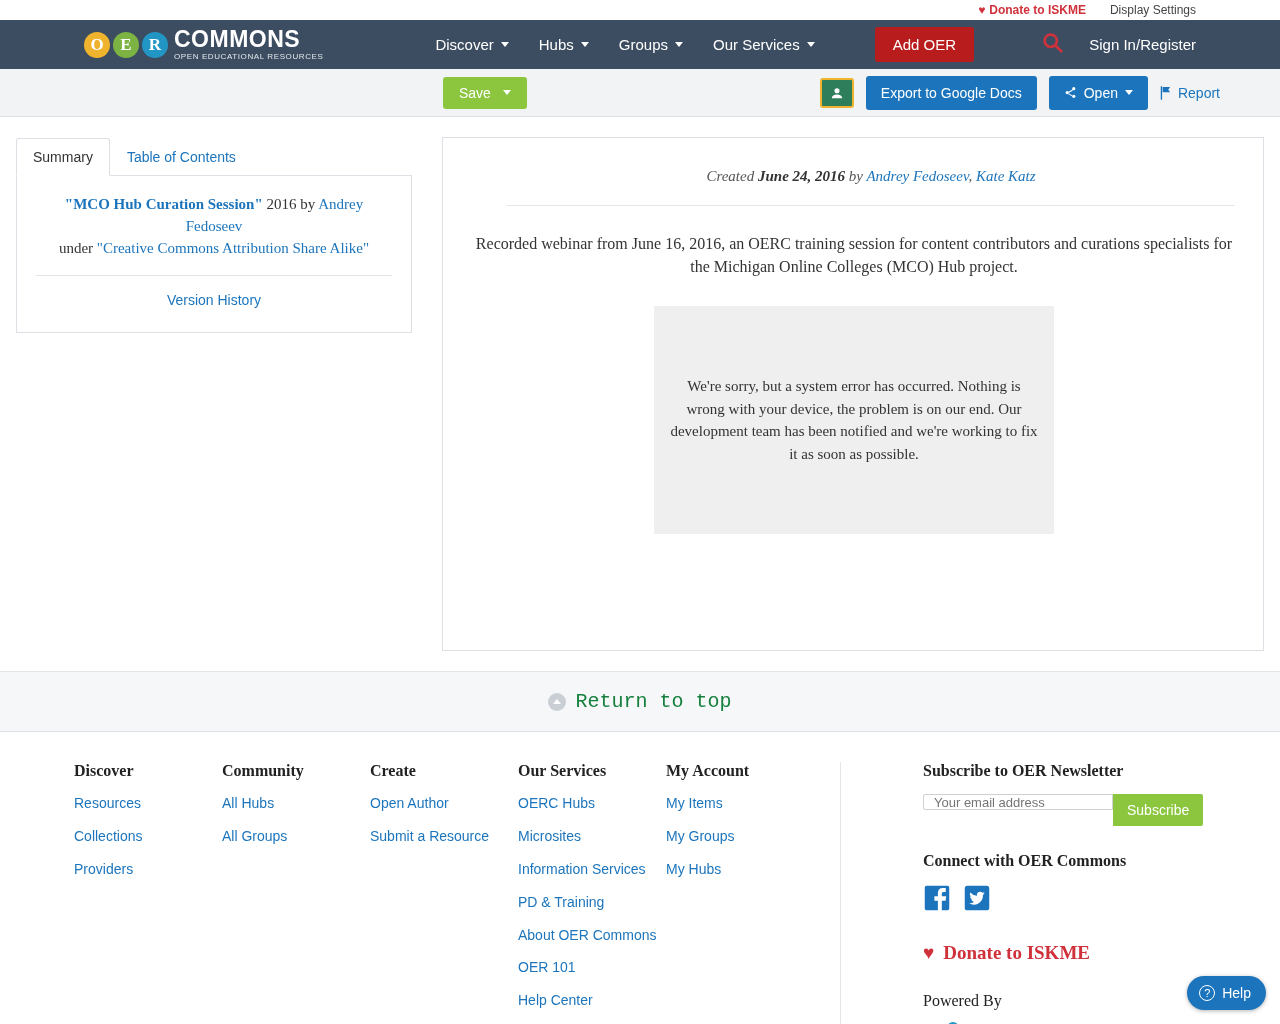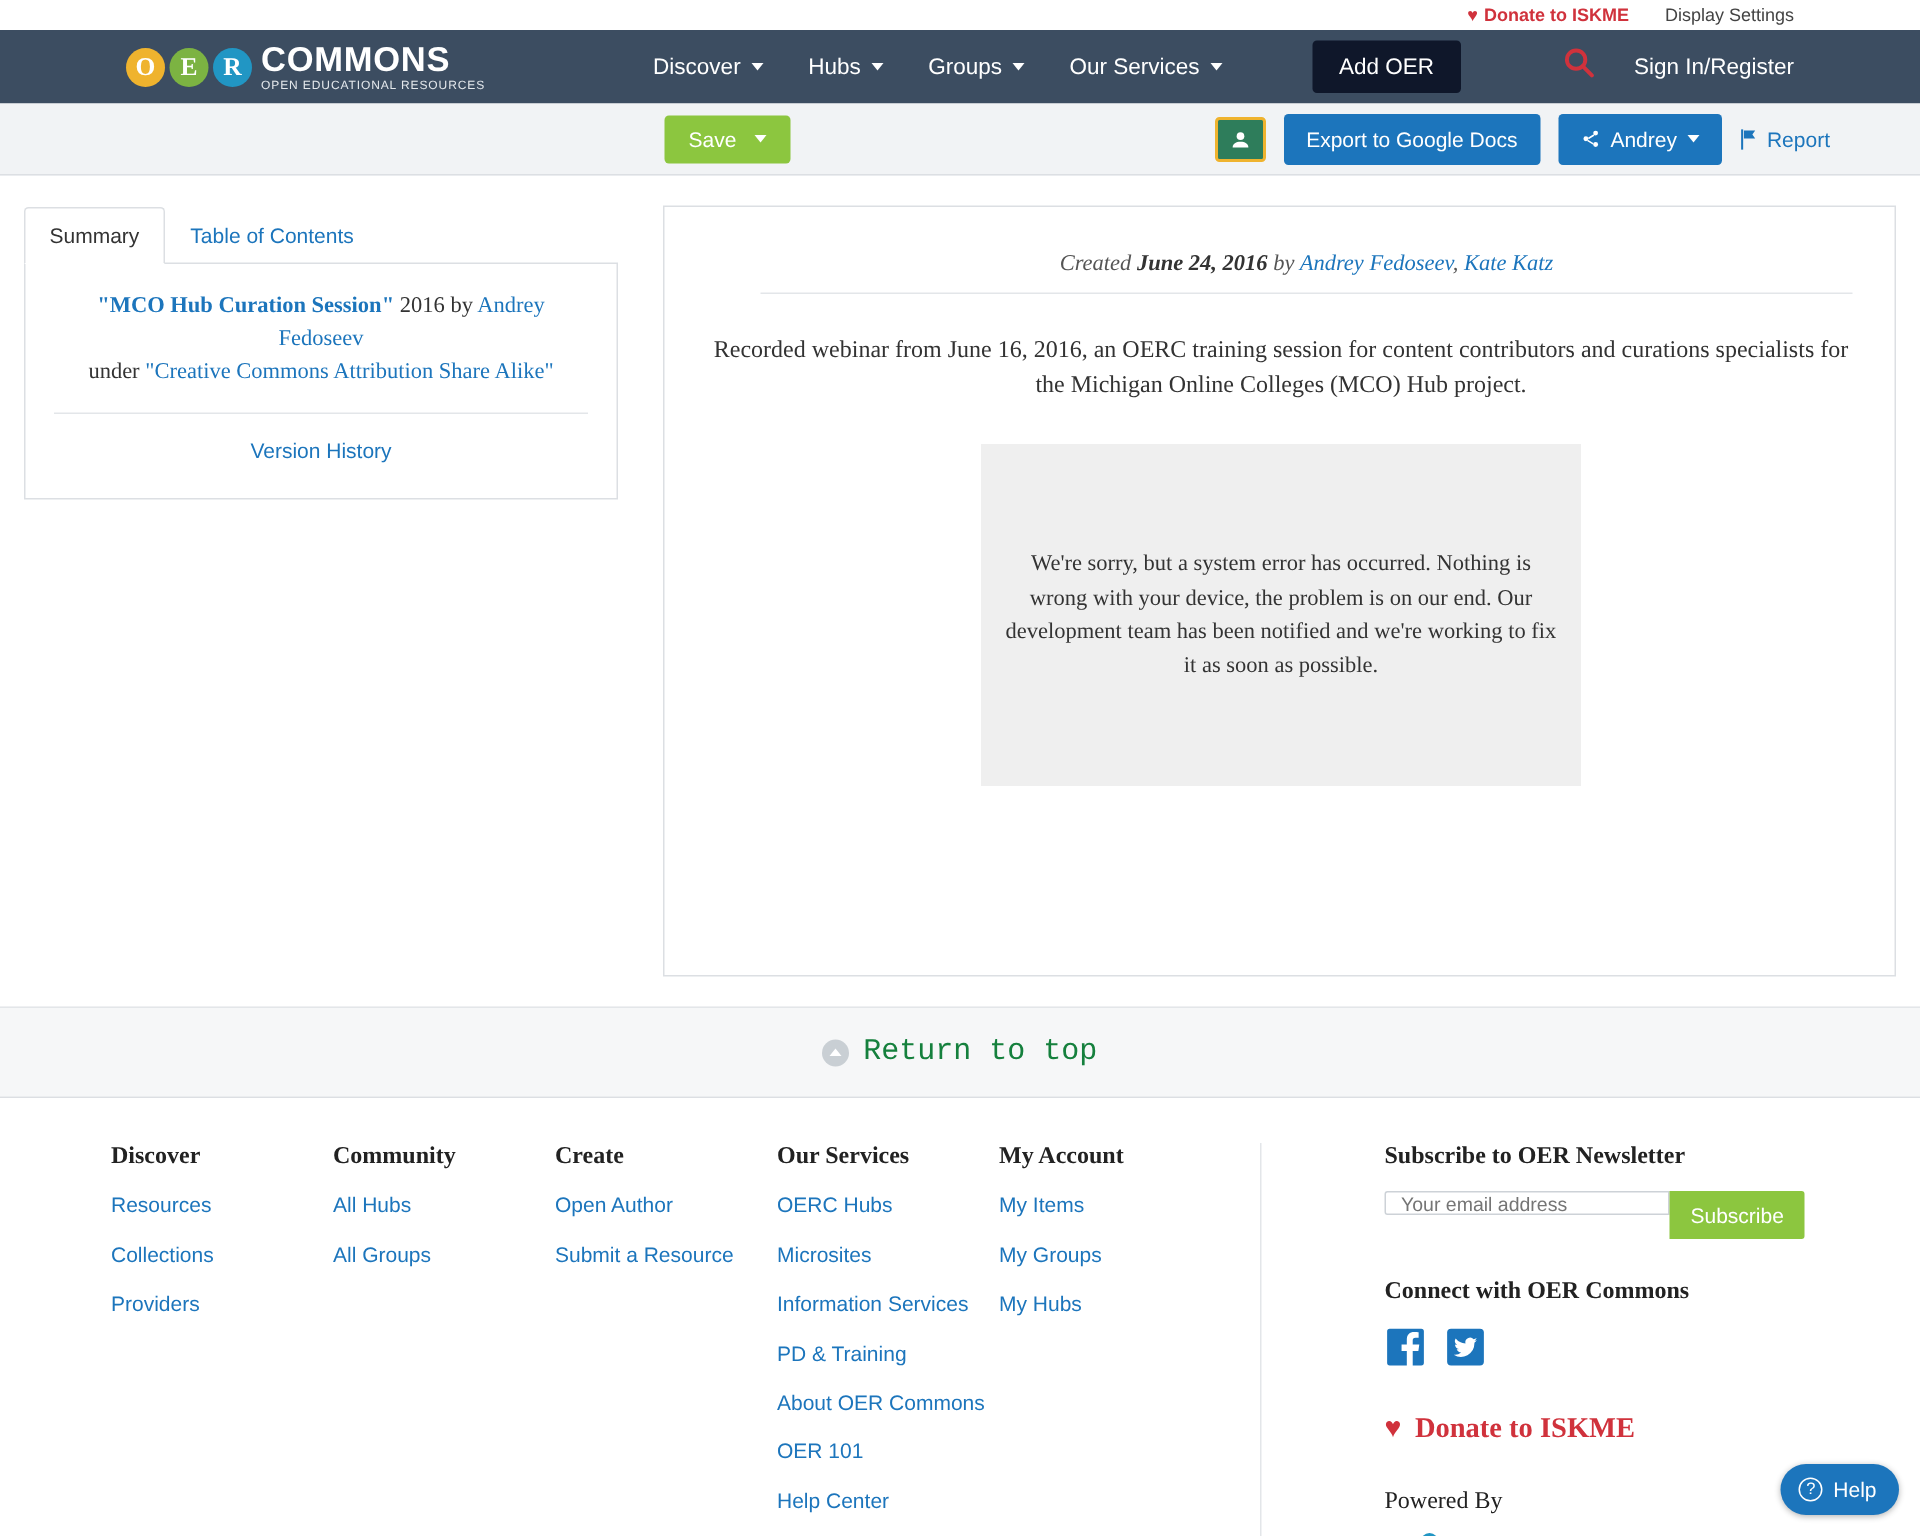"Add OER" .add-oer { background: #0f172a -> #b91c1c }
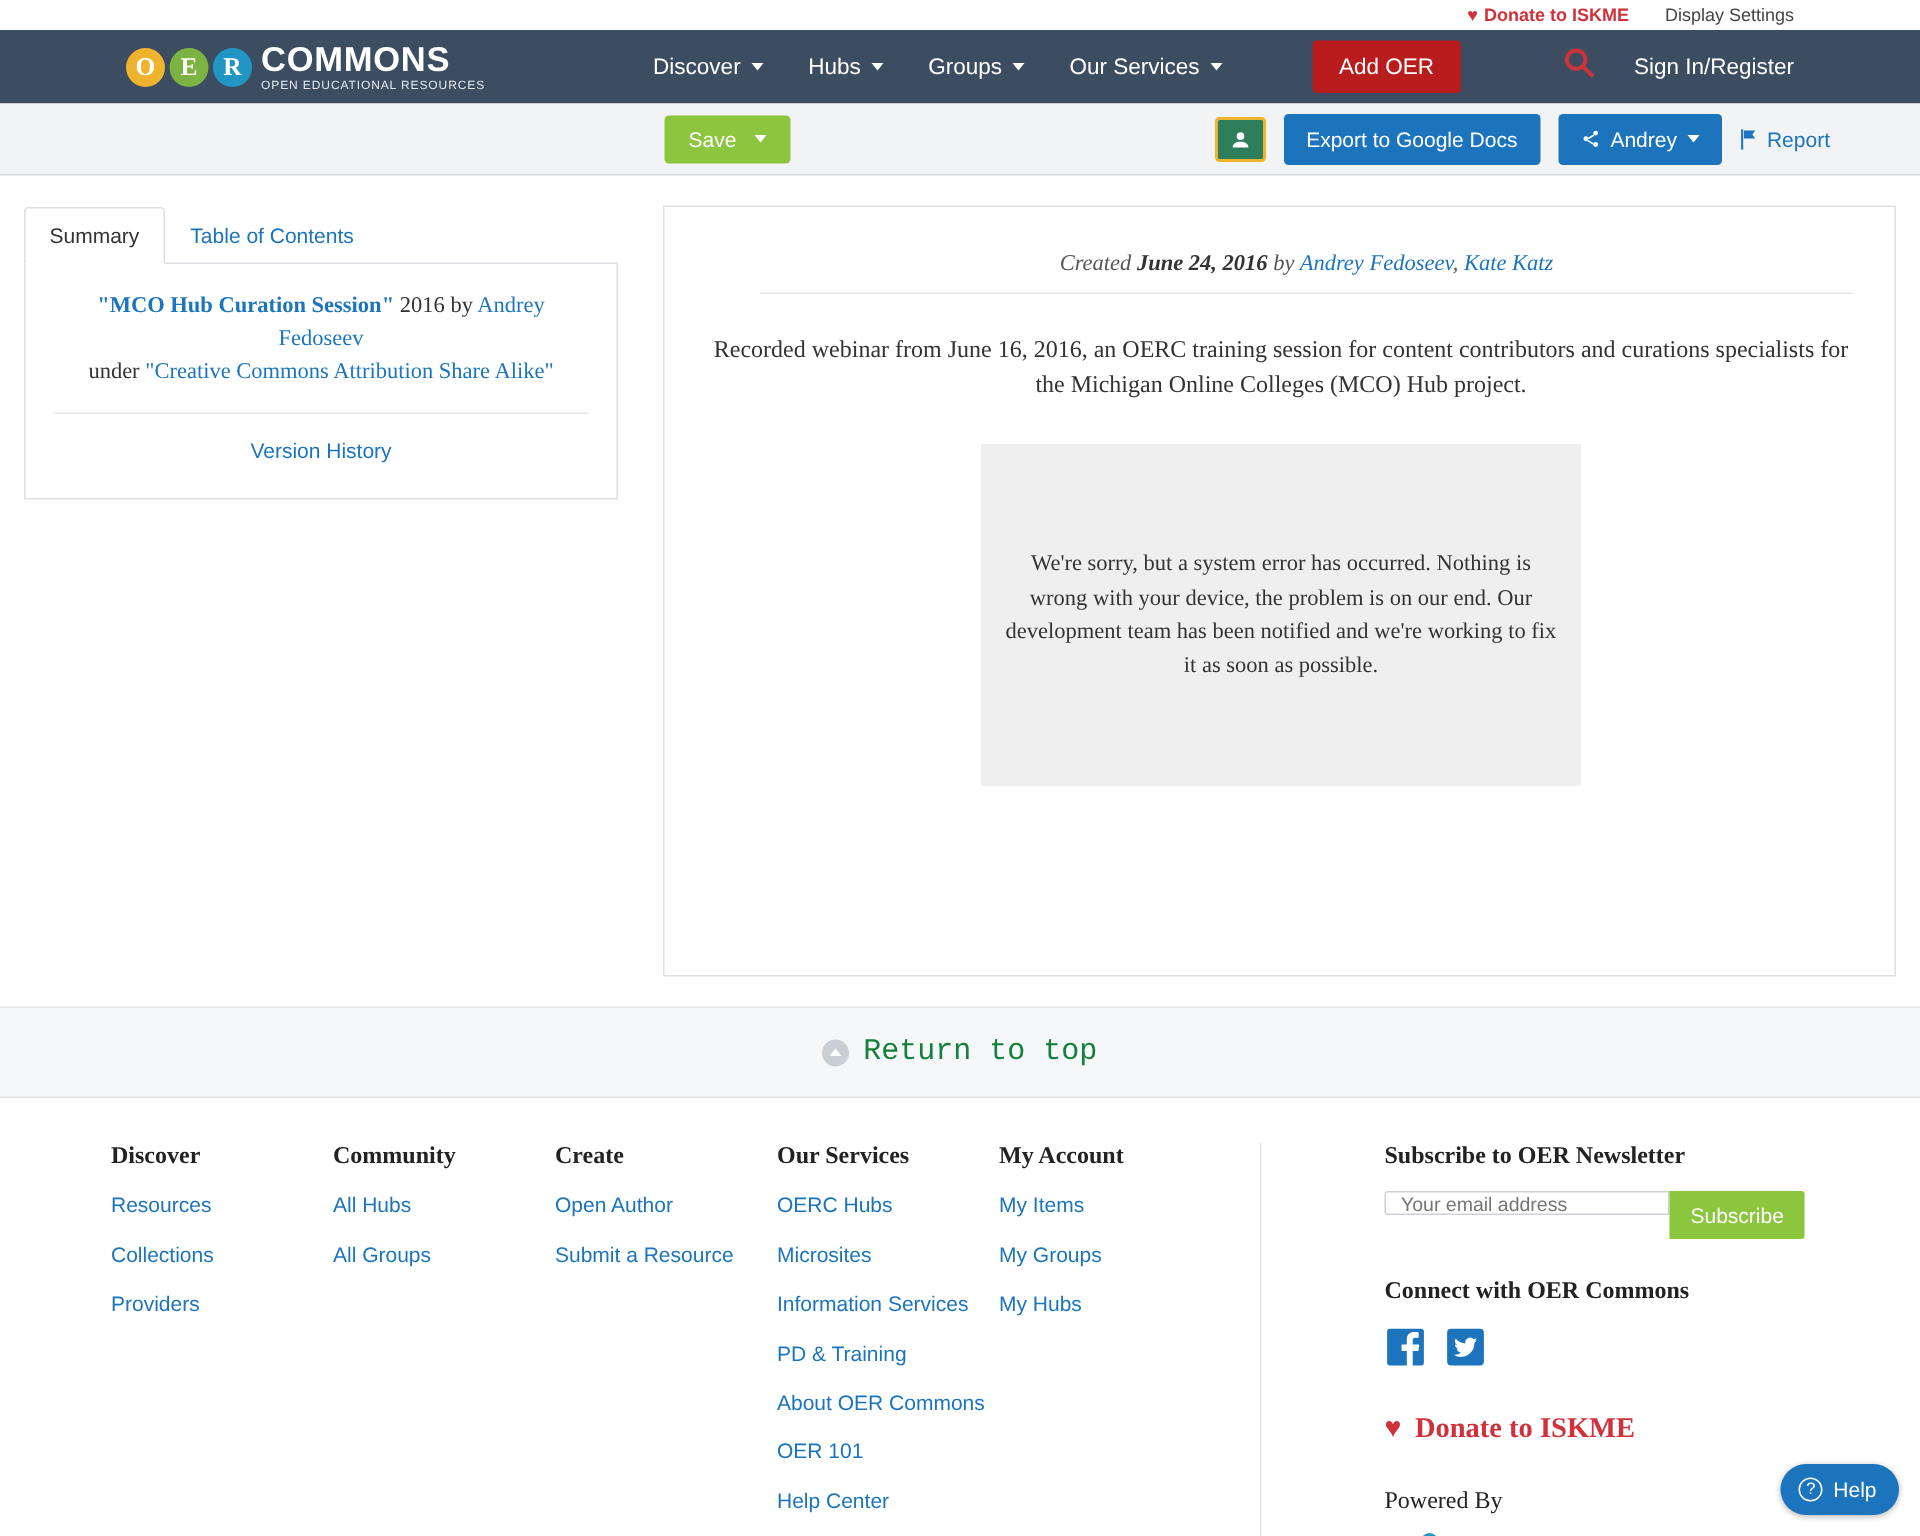"Andrey" span { text: Andrey -> Open }
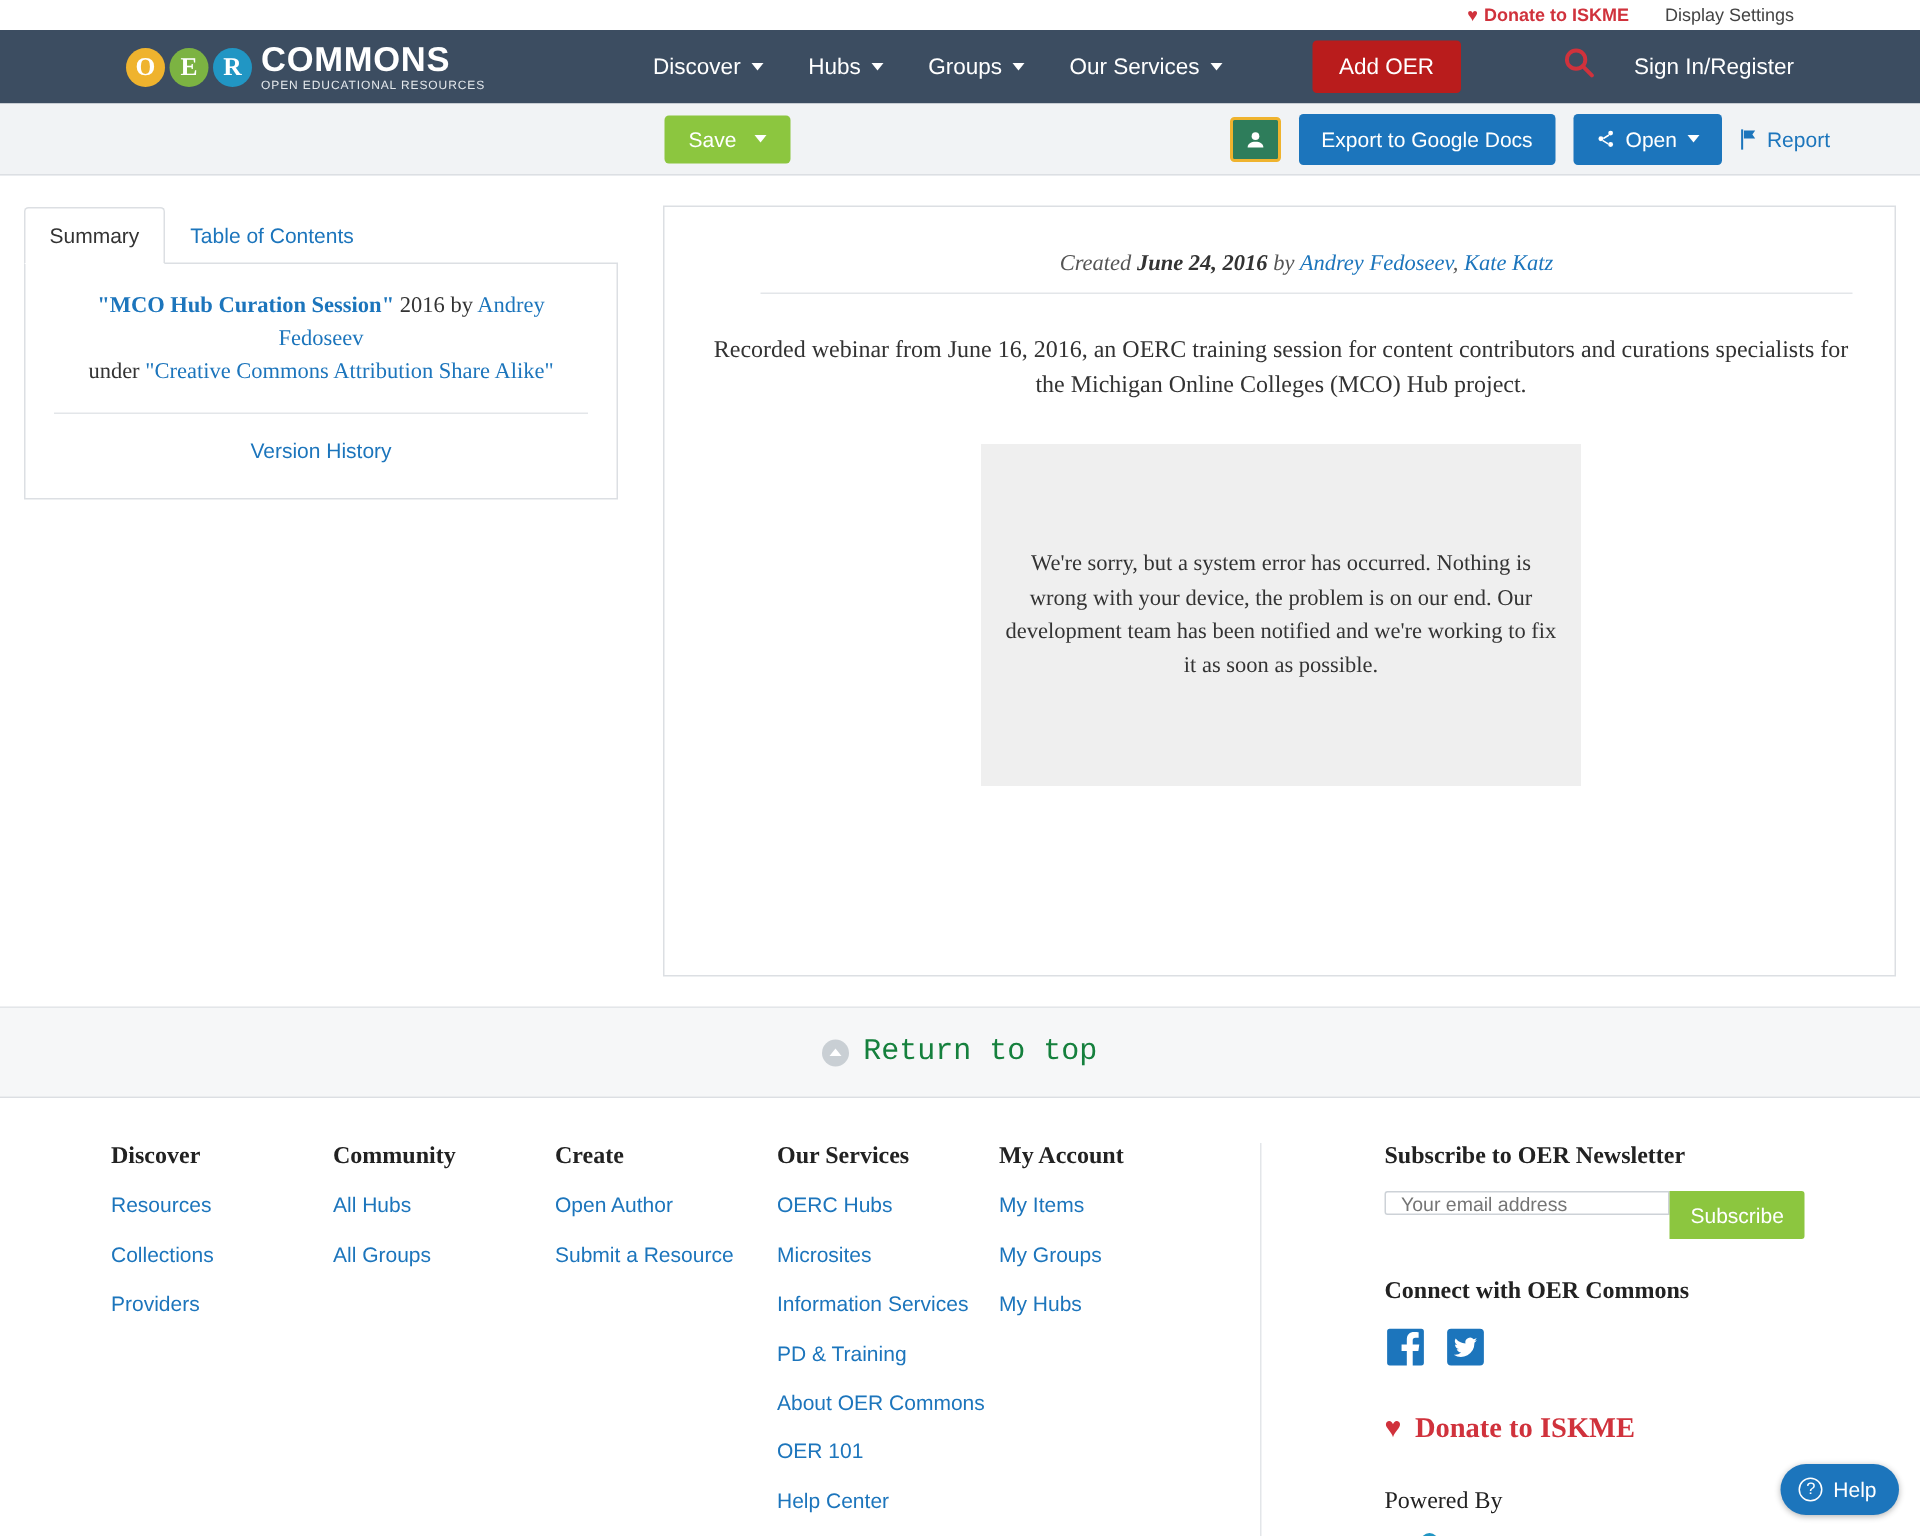"Created June 24, 2016 by" .created-line { padding-bottom: 10px -> 20px }
